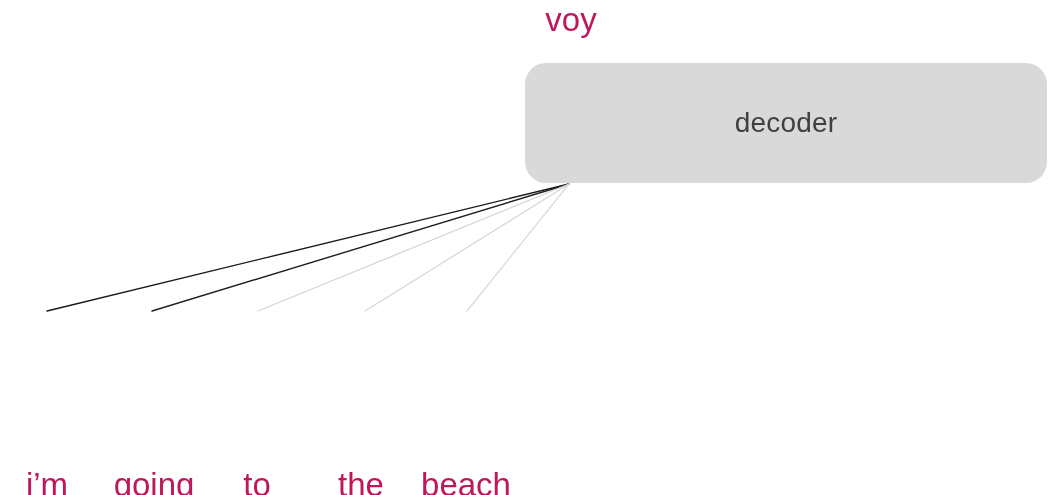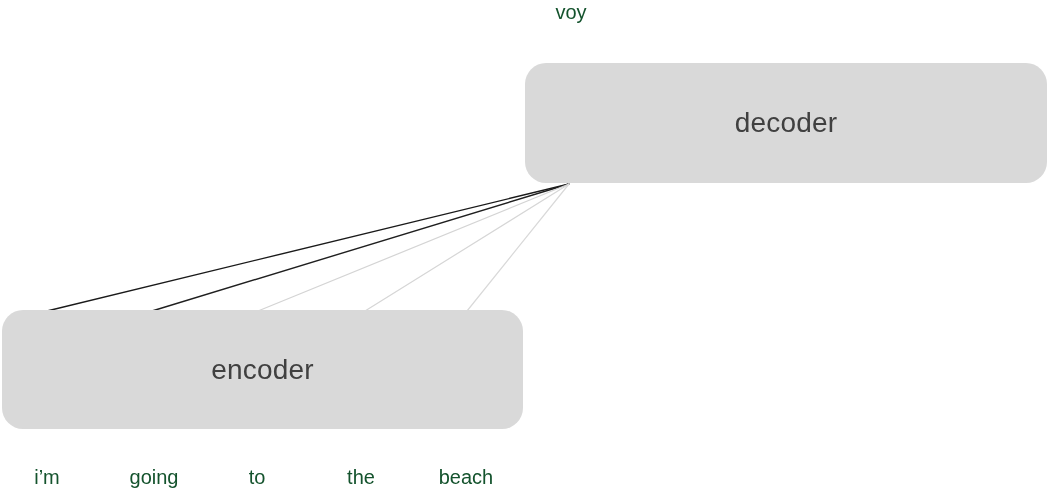"voy" .token { color: #14532d -> #be185d; font-size: 20px -> 33px }
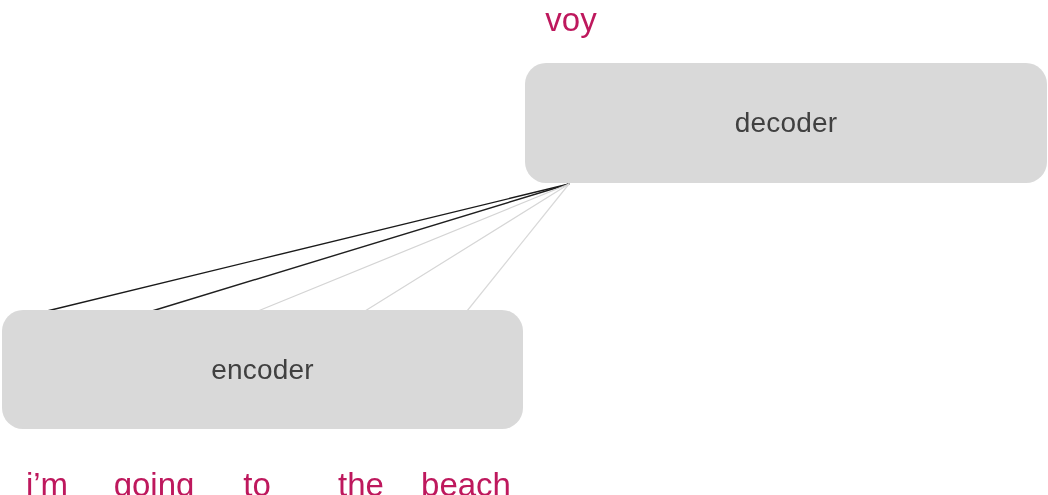"encoder" div.box { html: <div> <span>encoder</span> </div> -> none }
